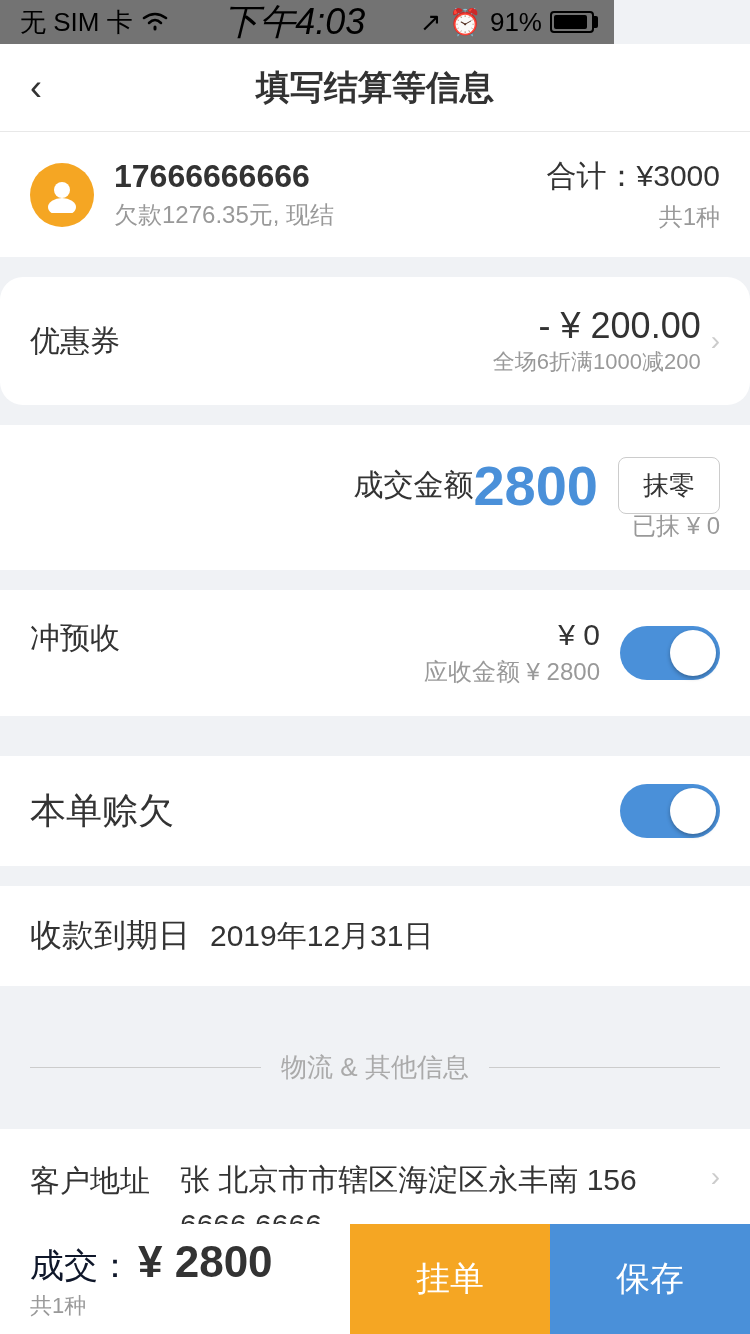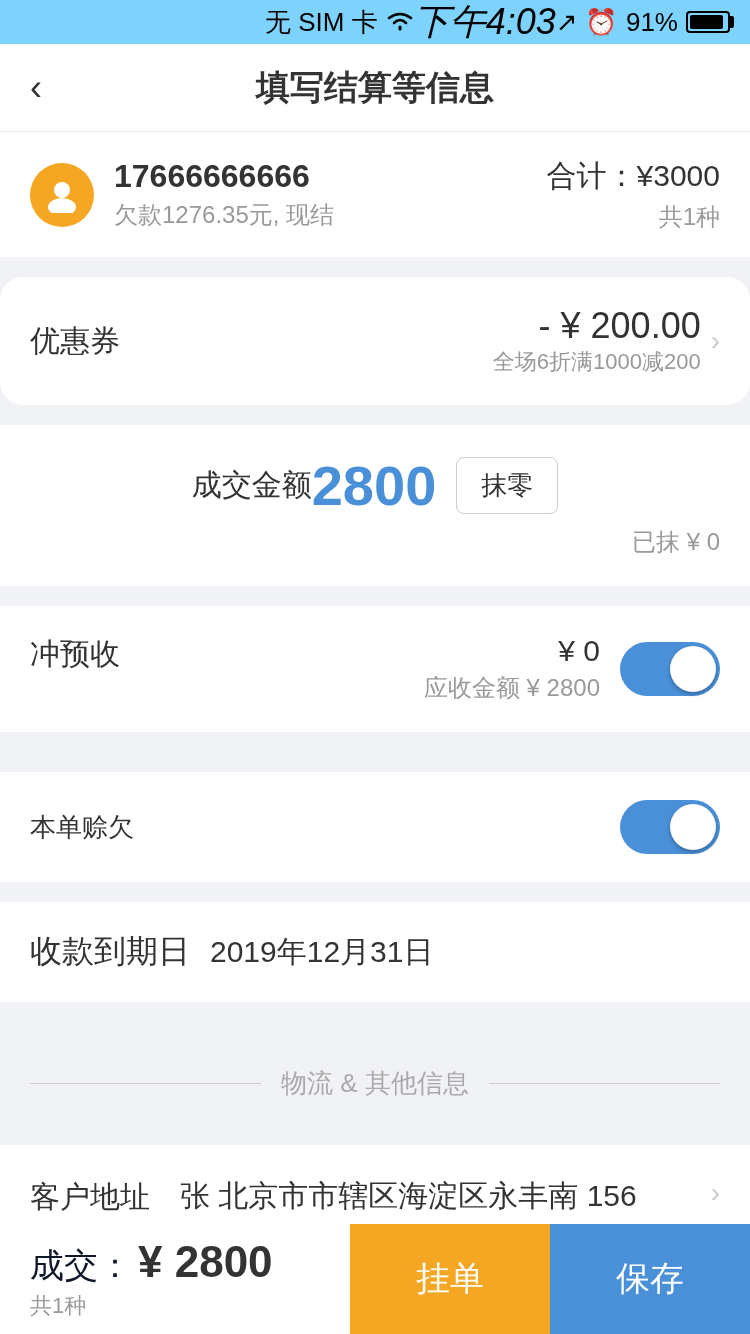"无 SIM 卡" .status-bar { background: #7dd3fc -> #737373; justify-content: flex-end -> space-between; width: 750px -> 614px }
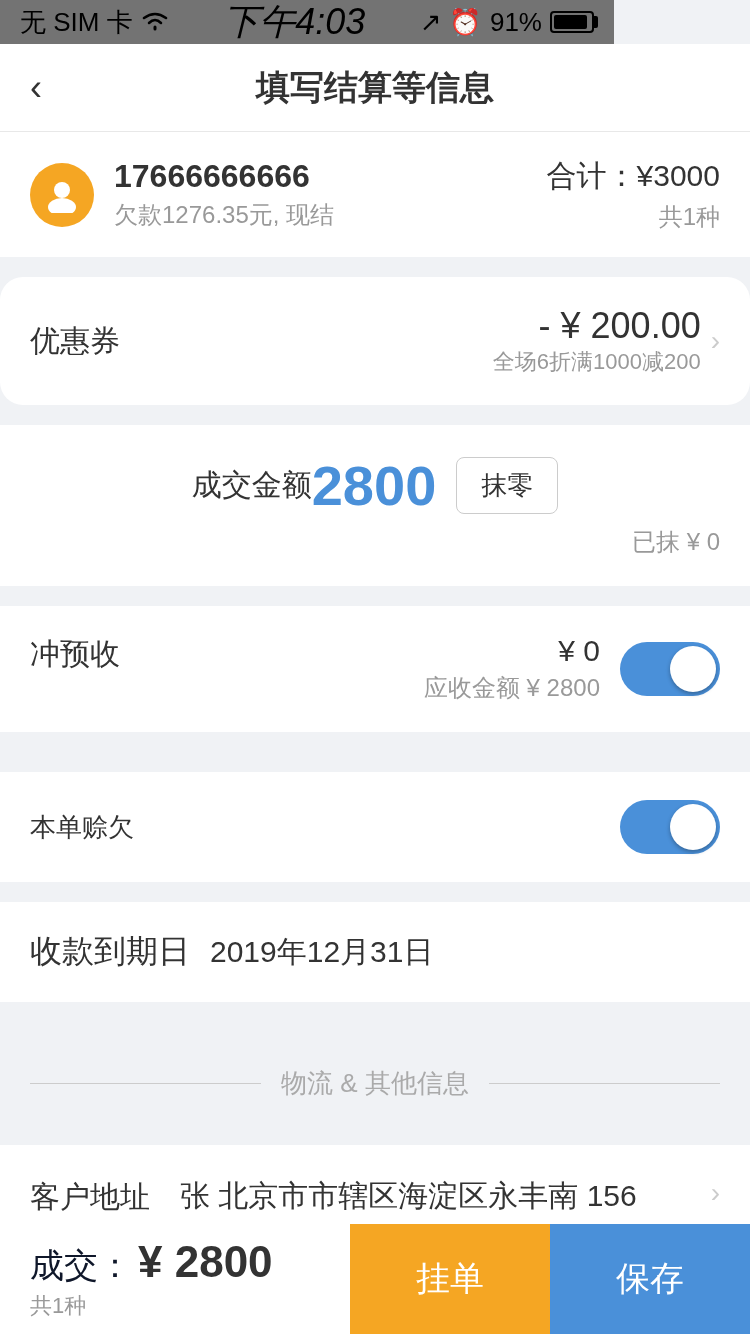"成交金额" .deal-row { justify-content: center -> flex-end; margin-bottom: 16px -> none }
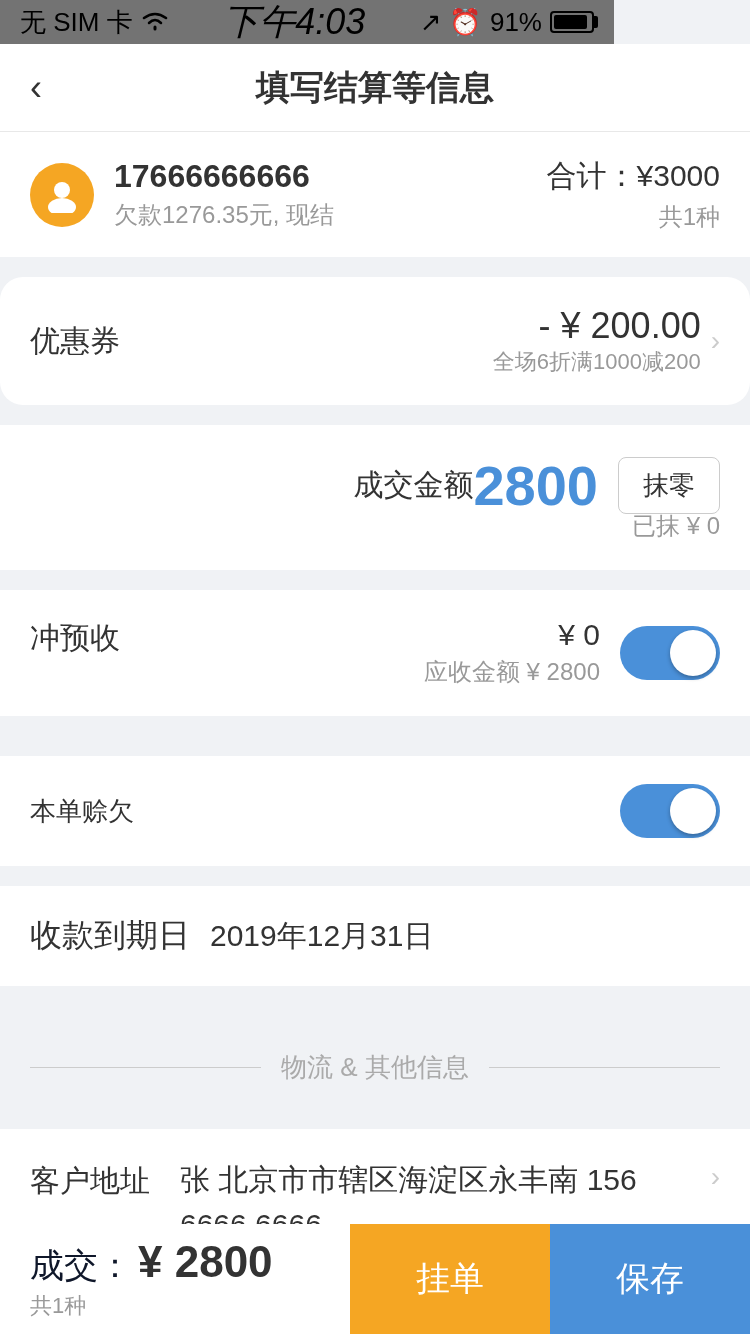"本单赊欠" .overdue-label { font-size: 26px -> 36px }
